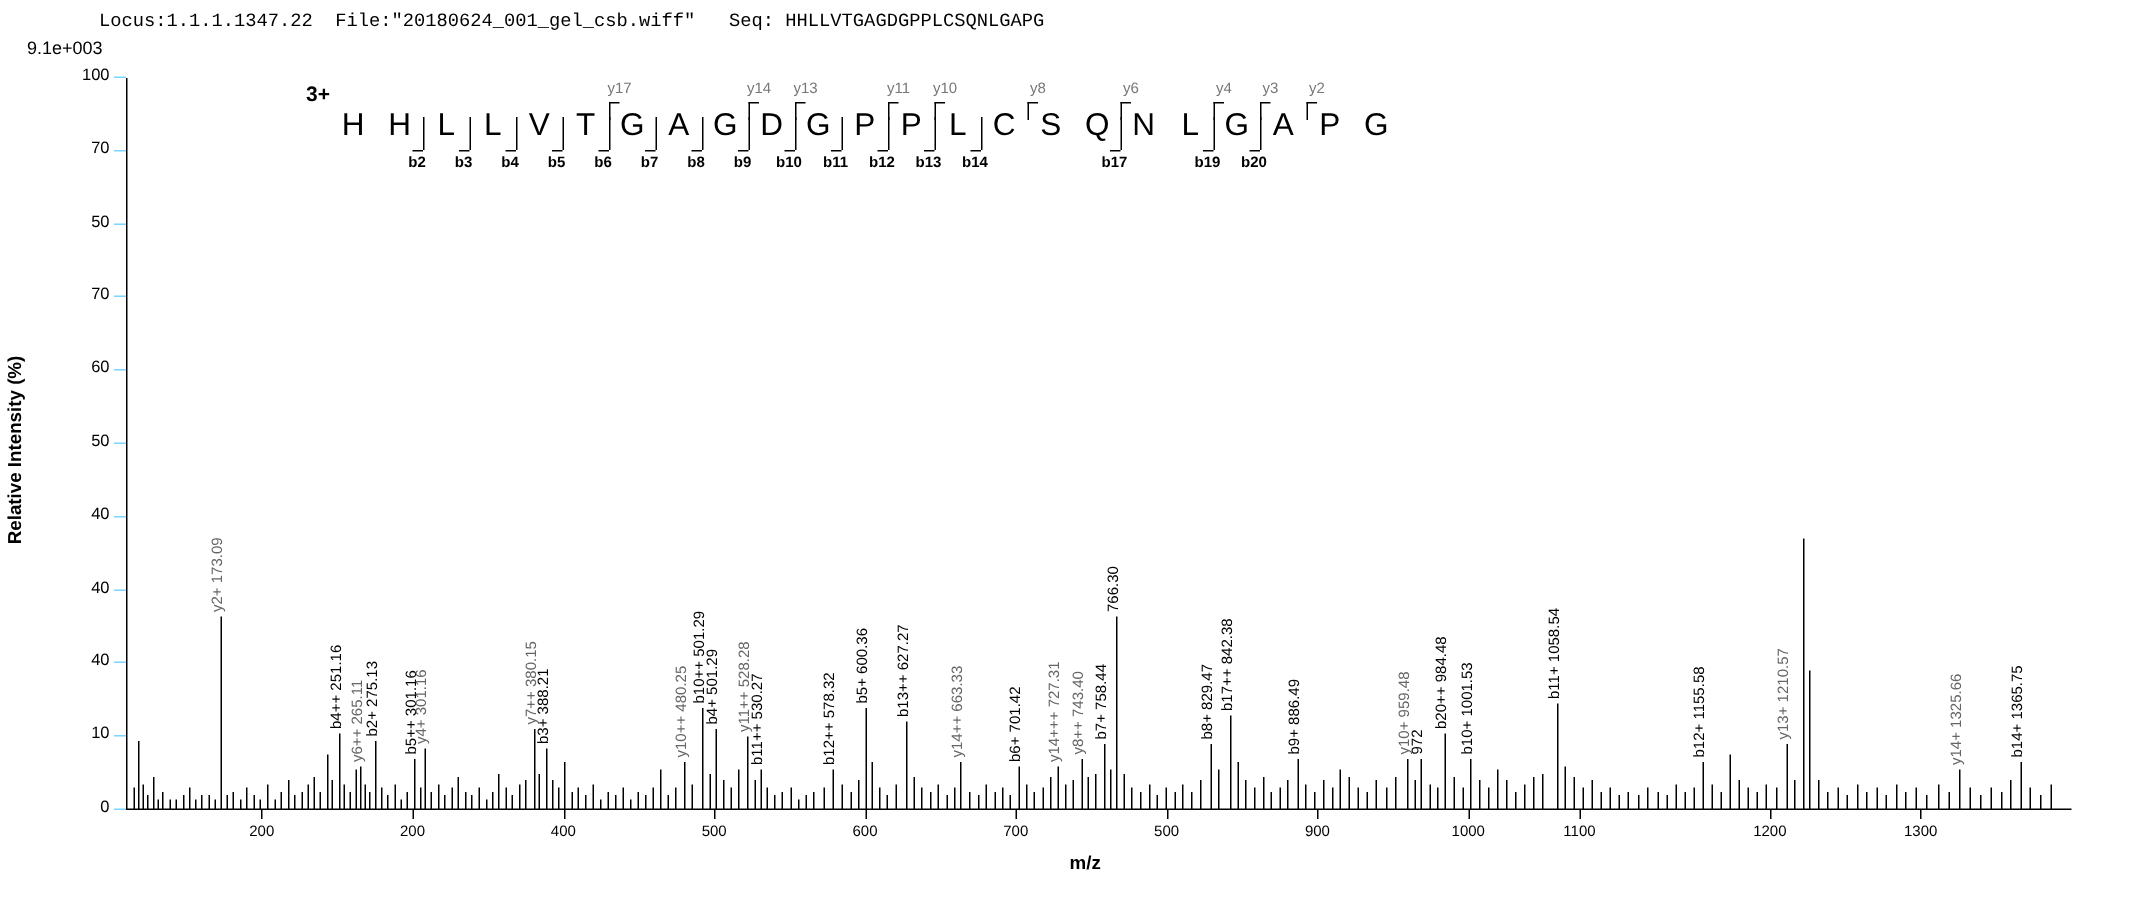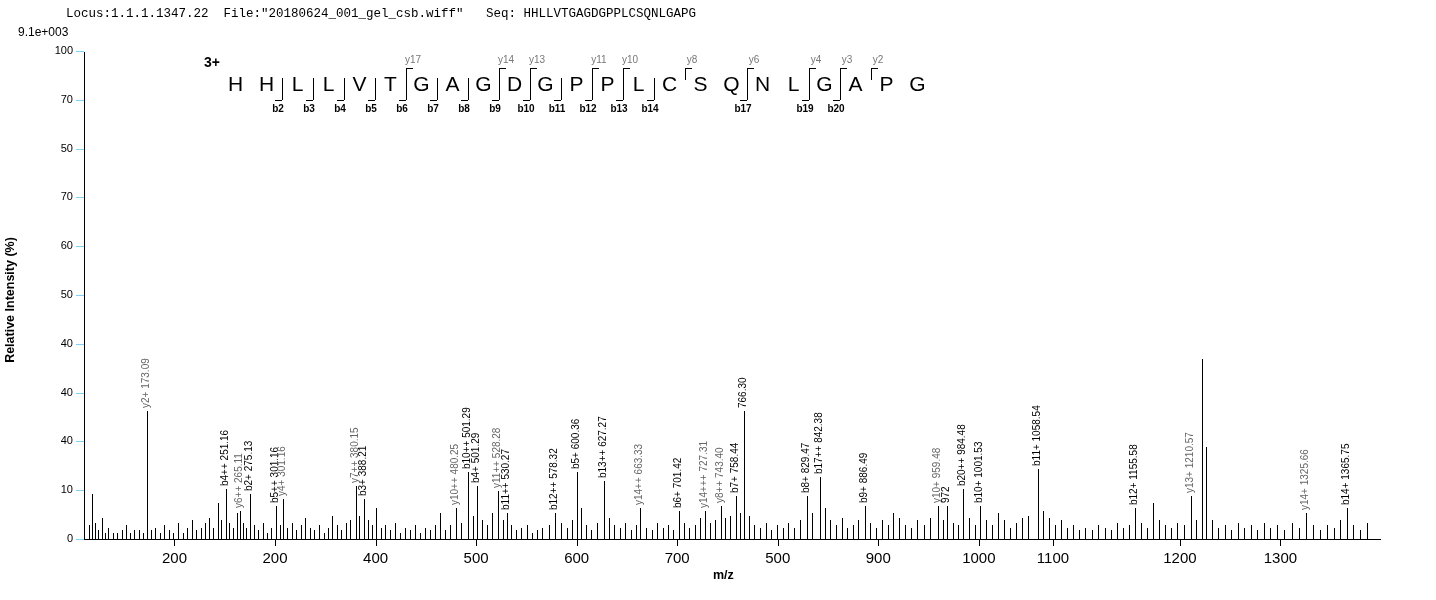"200" .xtick-label { font-size: 15px -> 10px }
